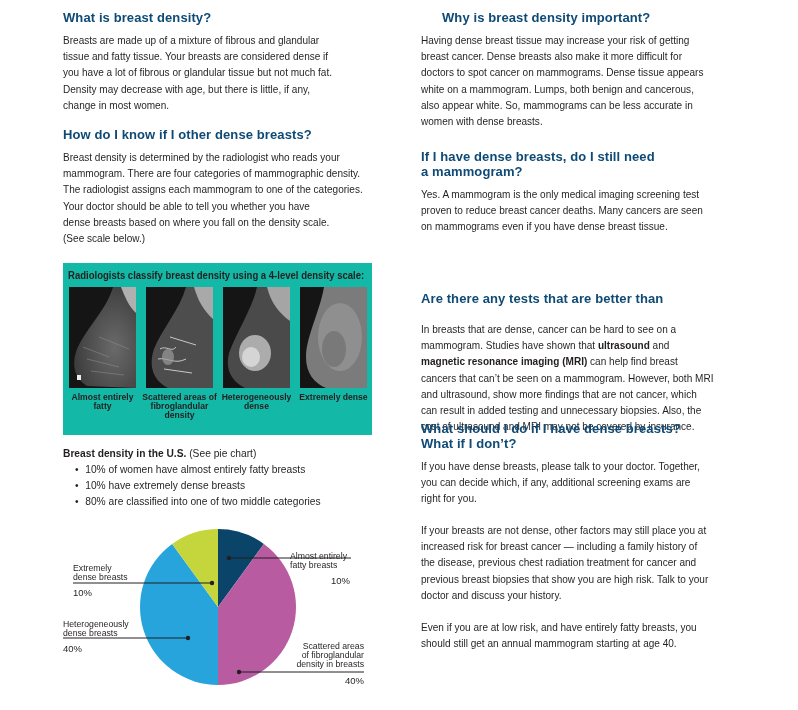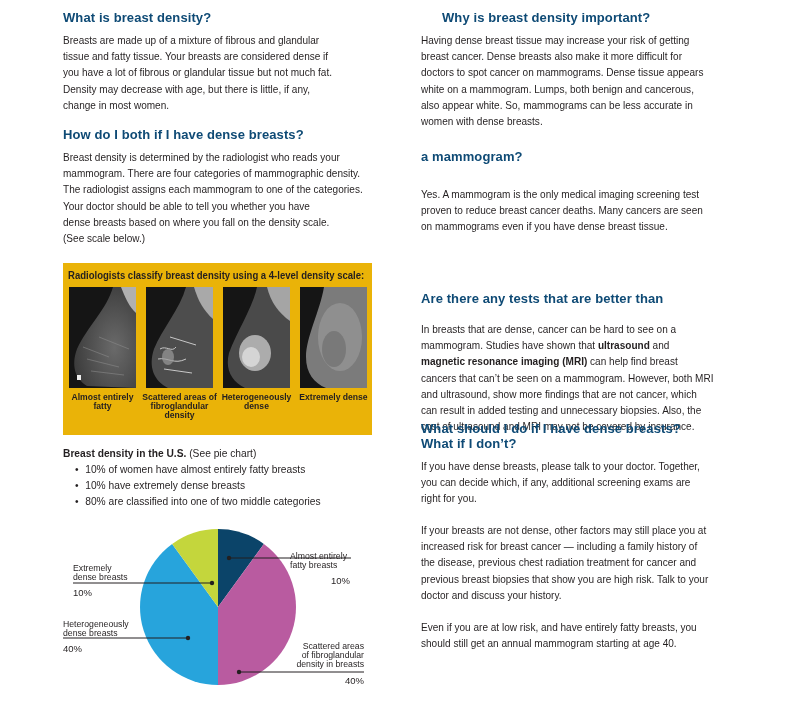"How do I both if" h2.abs { text: both if I have -> know if I other }
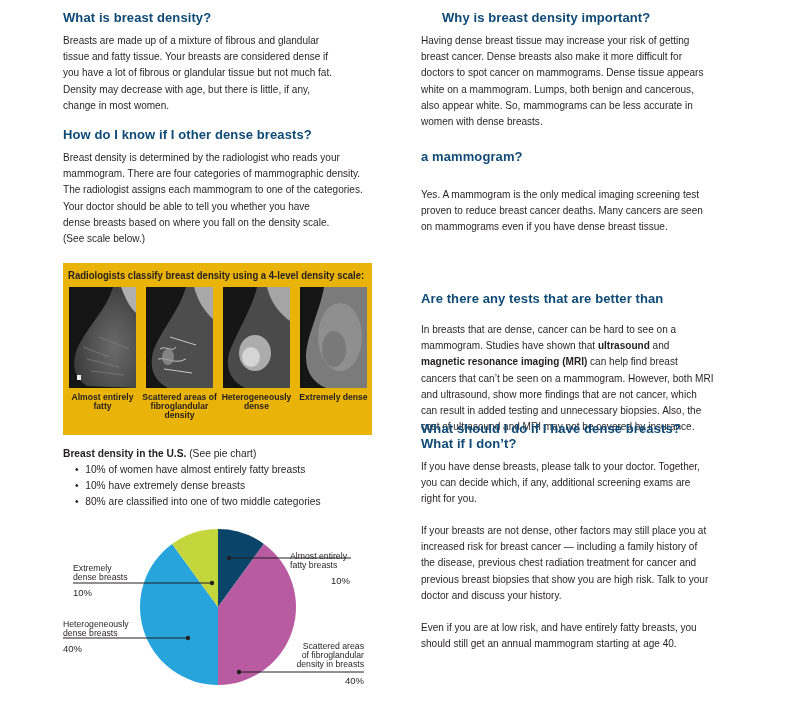"If I have dense breasts," h2 { html: none -> <h2>If I have dense breasts, do I still need</h2> }
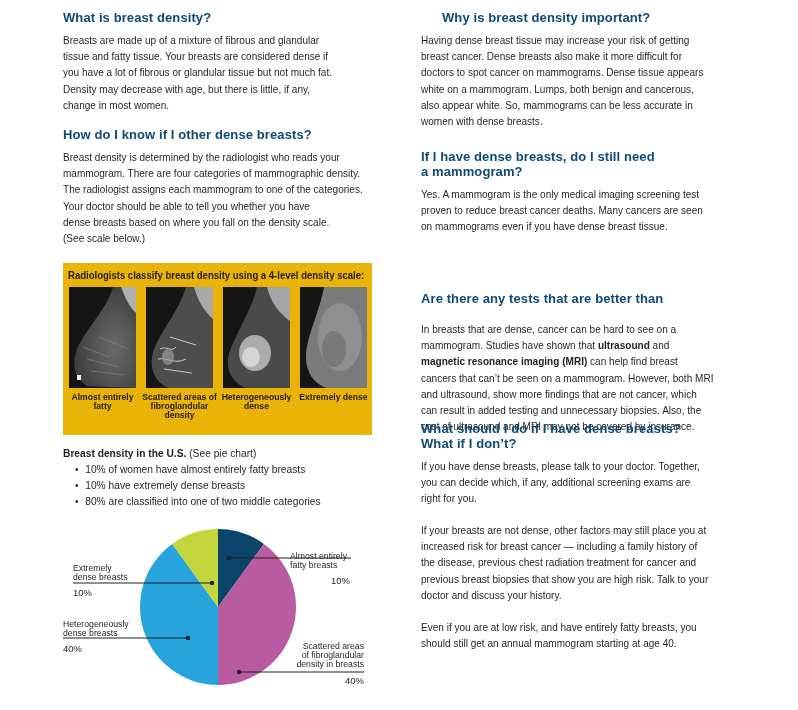"Radiologists classify breast density" .scale-box { background: #eab308 -> #14b8a6 }
